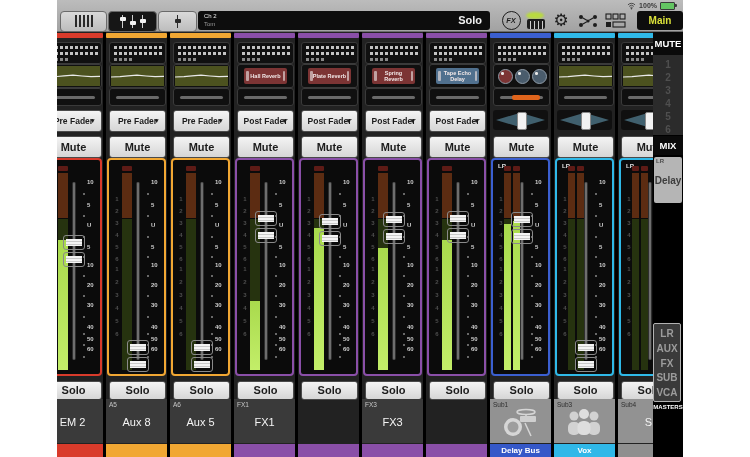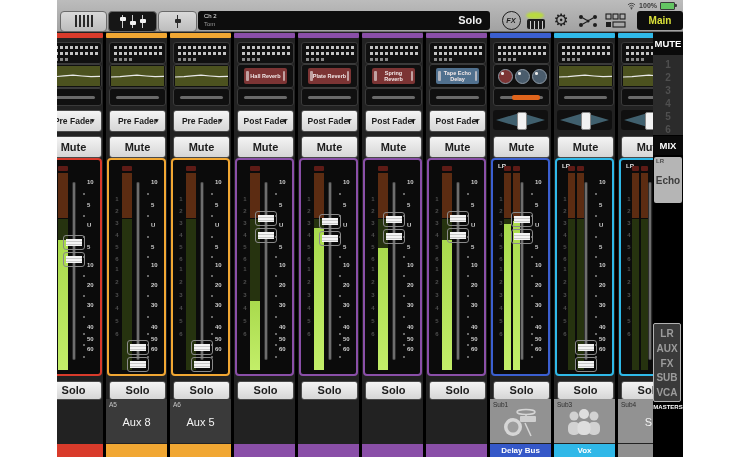"Echo" div.mlbl { text: Echo -> Delay }
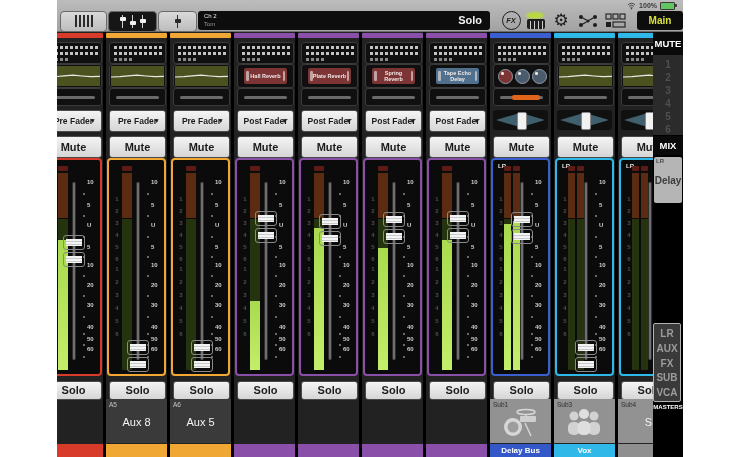"EM 2" div.plate { html: none -> <div> <div></div> <div>EM 2</div> </div> }
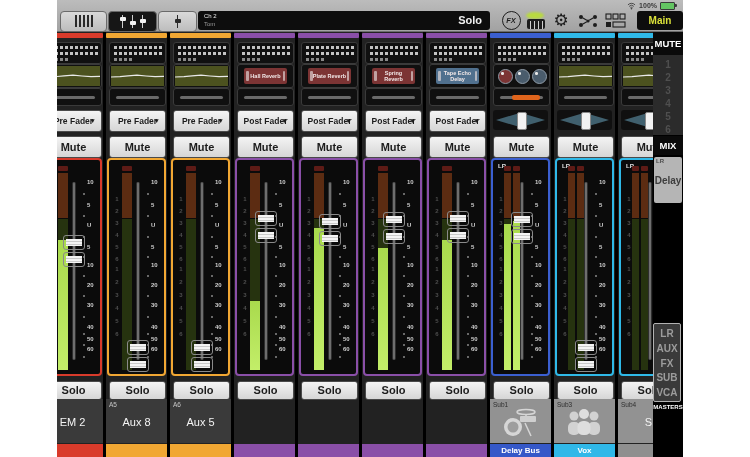"FX1" div.plate { html: none -> <div> <div>FX1</div> <div>FX1</div> </div> }
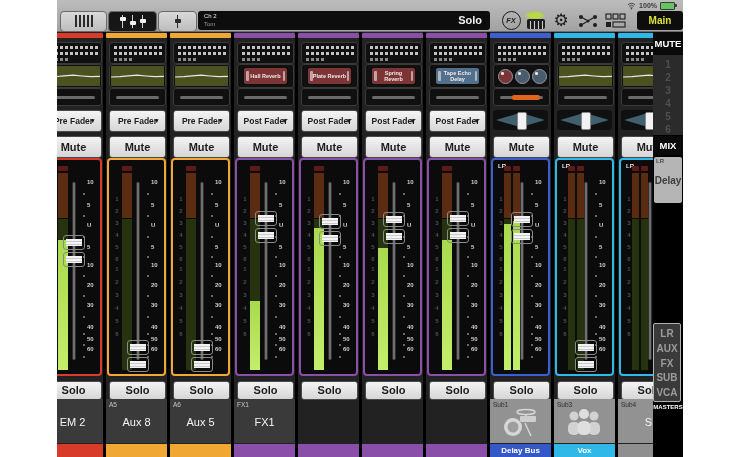"FX3" div.plate { html: none -> <div> <div>FX3</div> <div>FX3</div> </div> }
